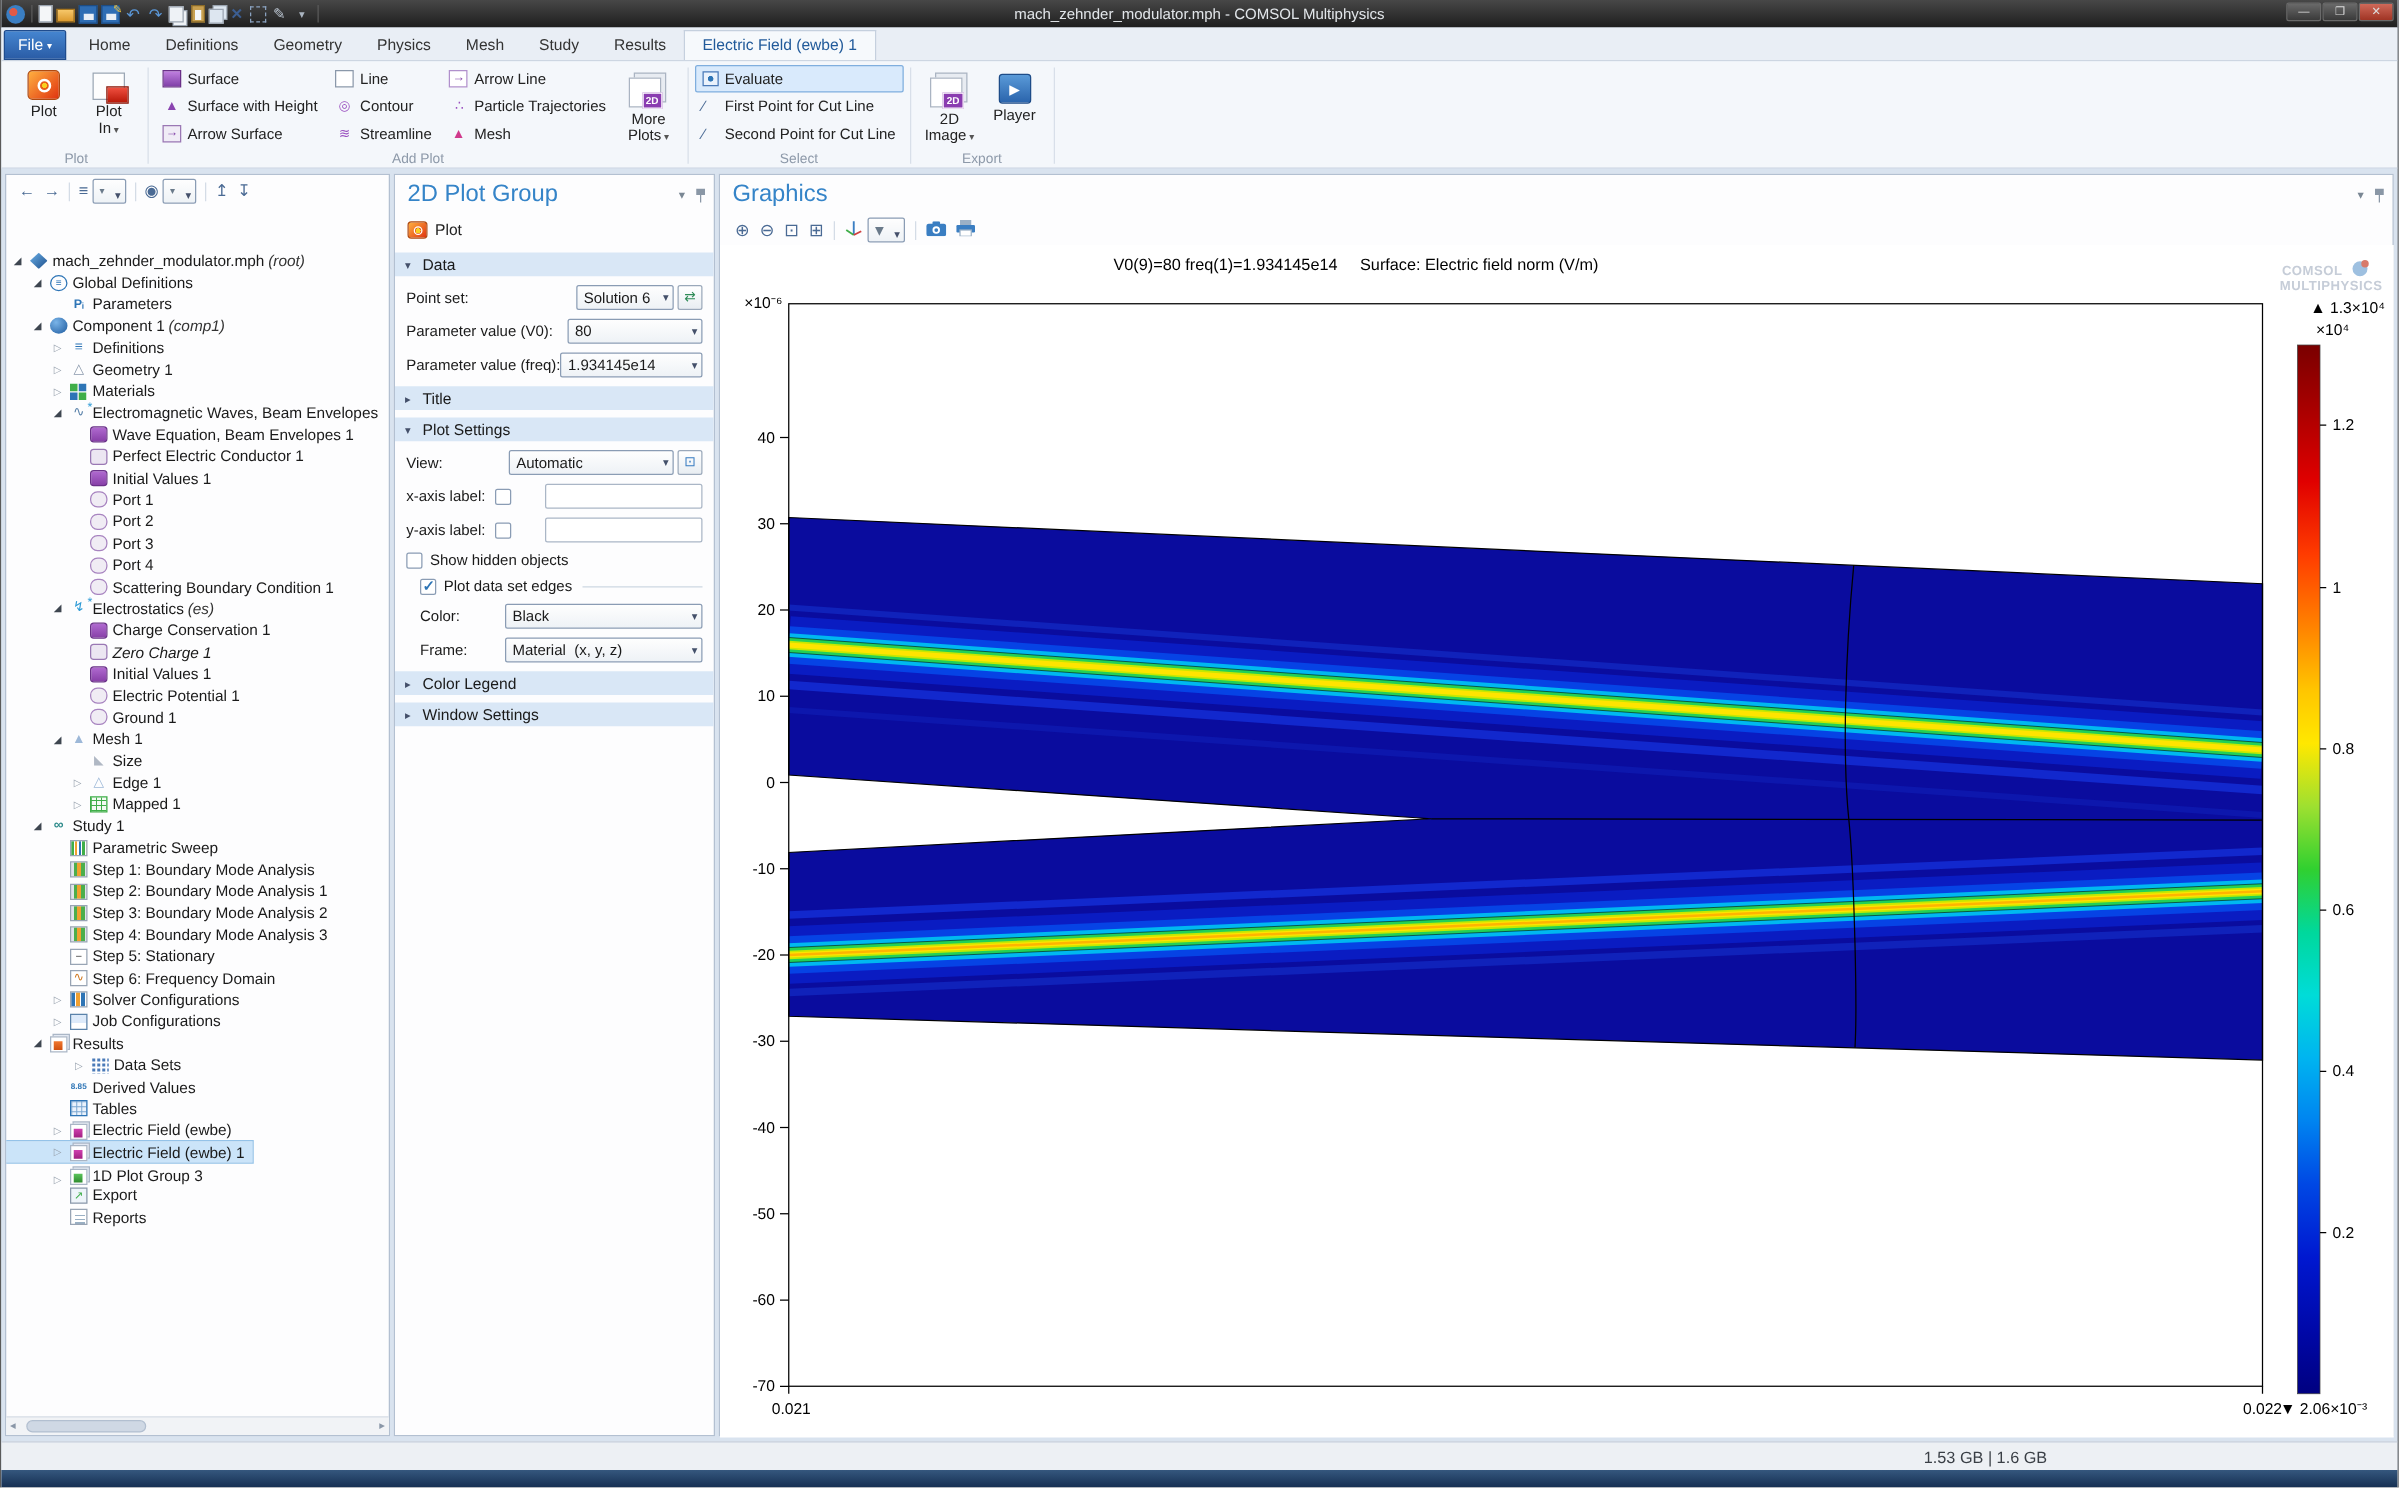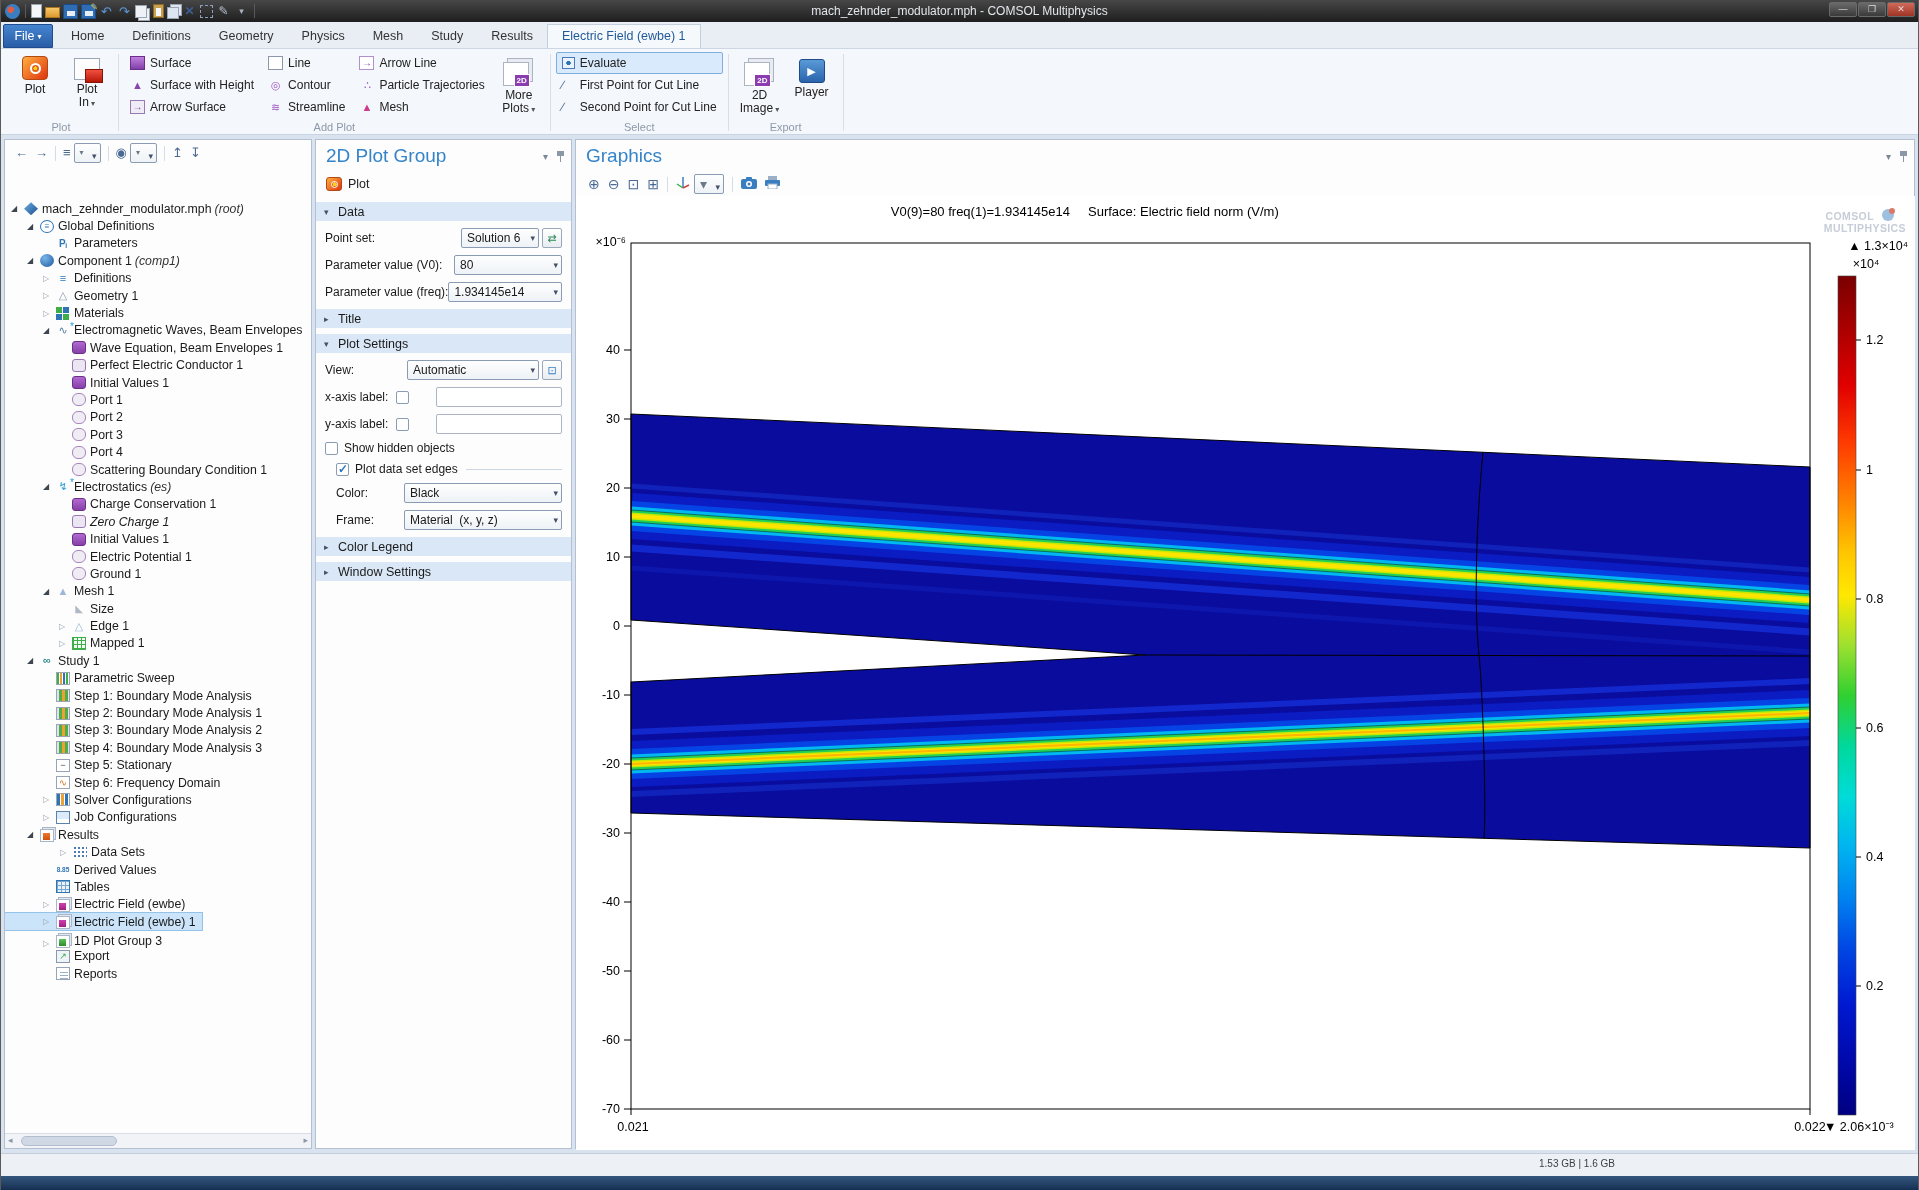"1.53 GB | 1.6 GB" .mem { font-size: 10px -> 13px }
